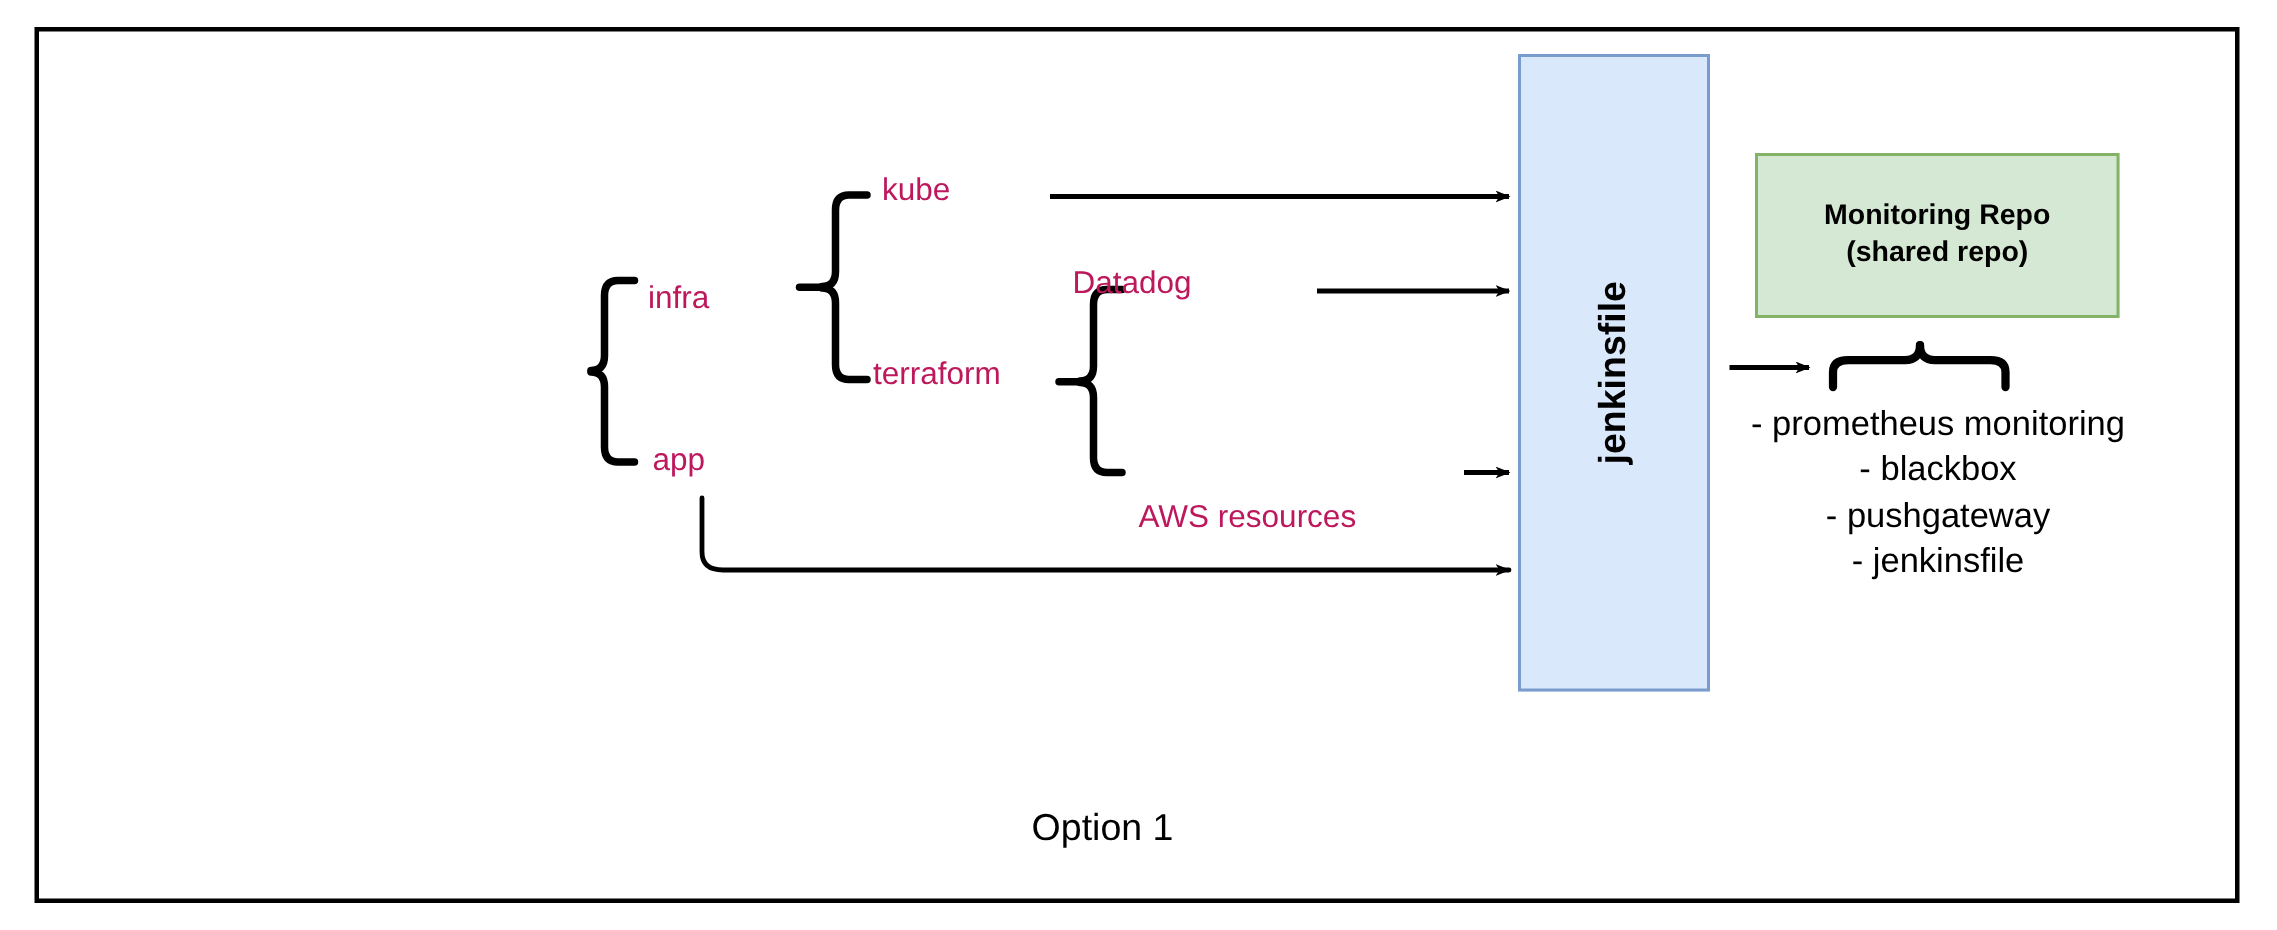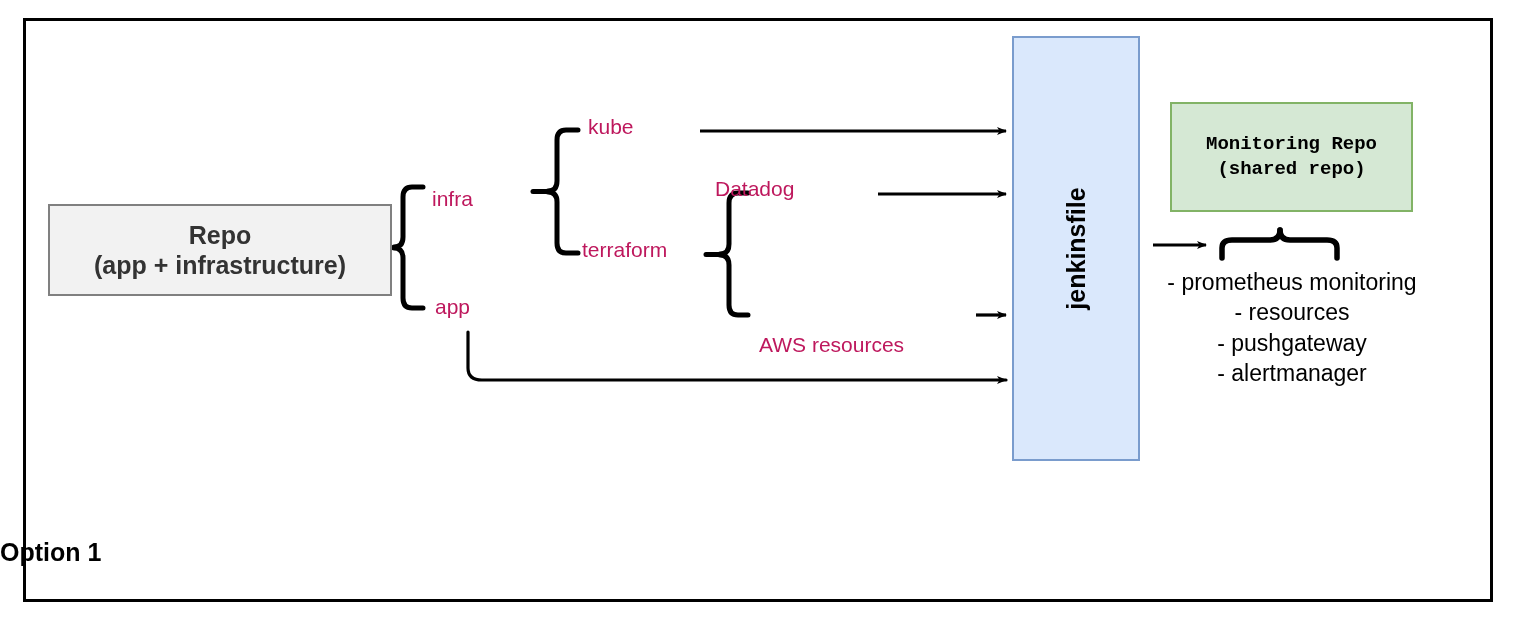"Monitoring Repo" #monitoring-box { font-family: Liberation Mono, monospace -> none }
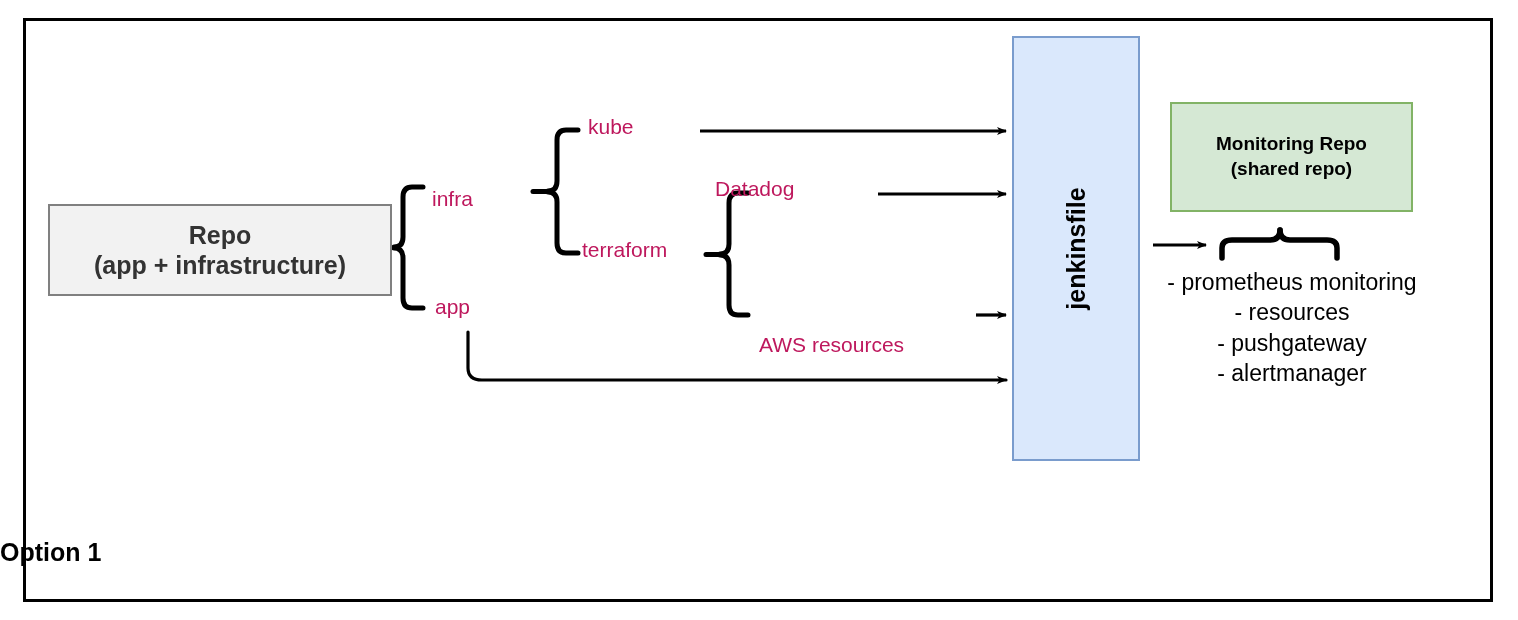"Repo" div.node-box { html: <div> <div> <span>Repo</span><br> <span>(app + infrastructure)</span> </div> </div> -> none }
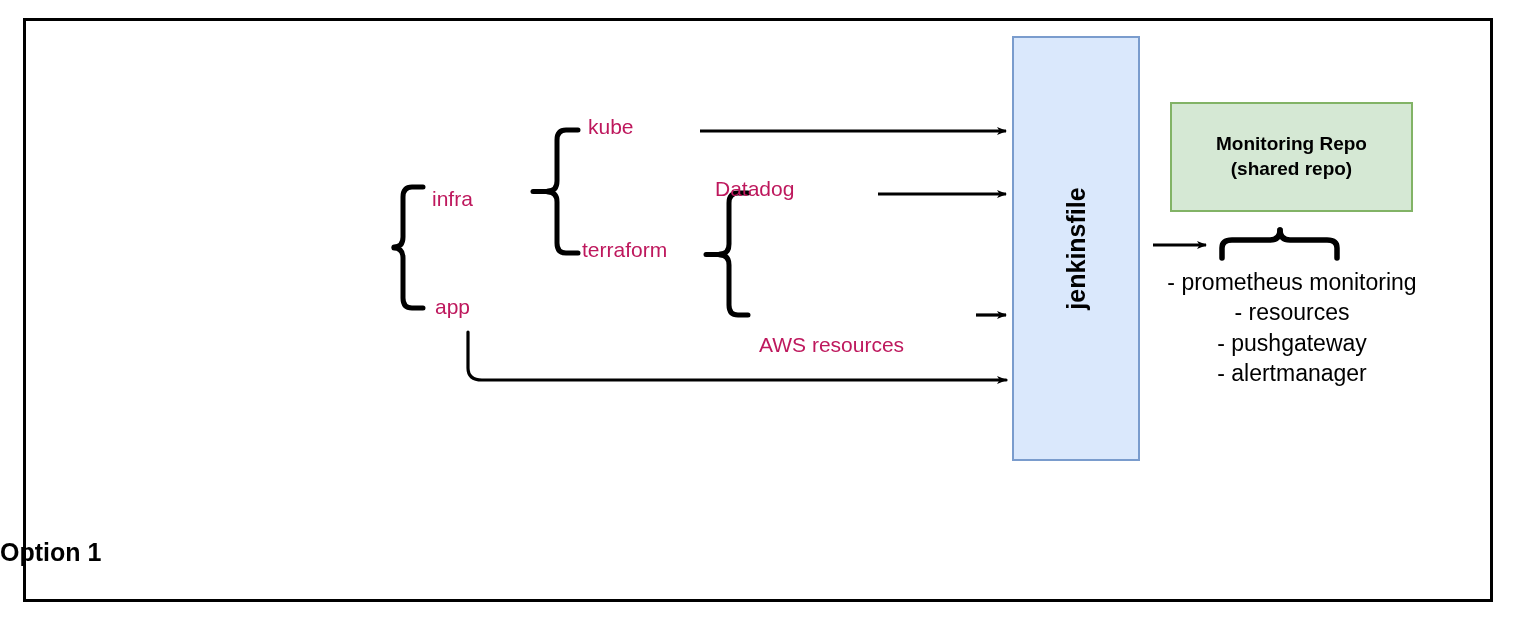"- resources" span.list-line { text: resources -> blackbox }
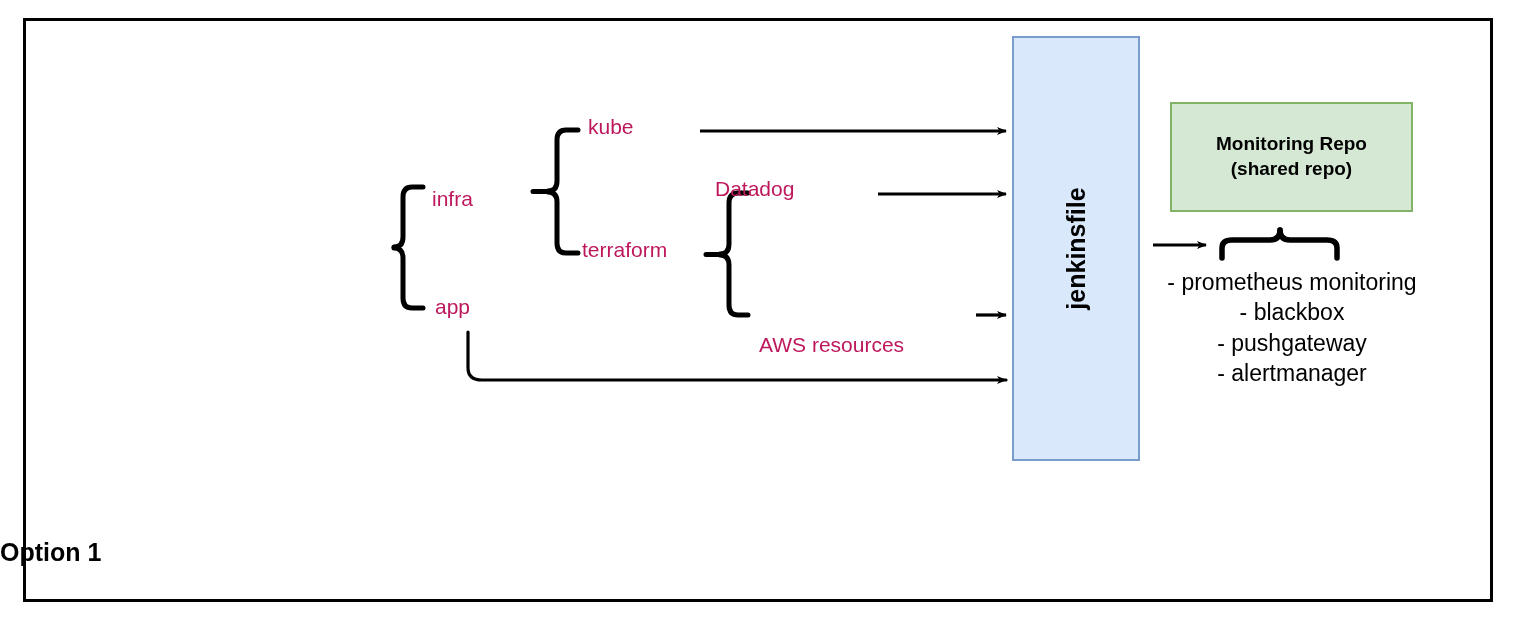"- alertmanager" span.list-line { text: alertmanager -> jenkinsfile }
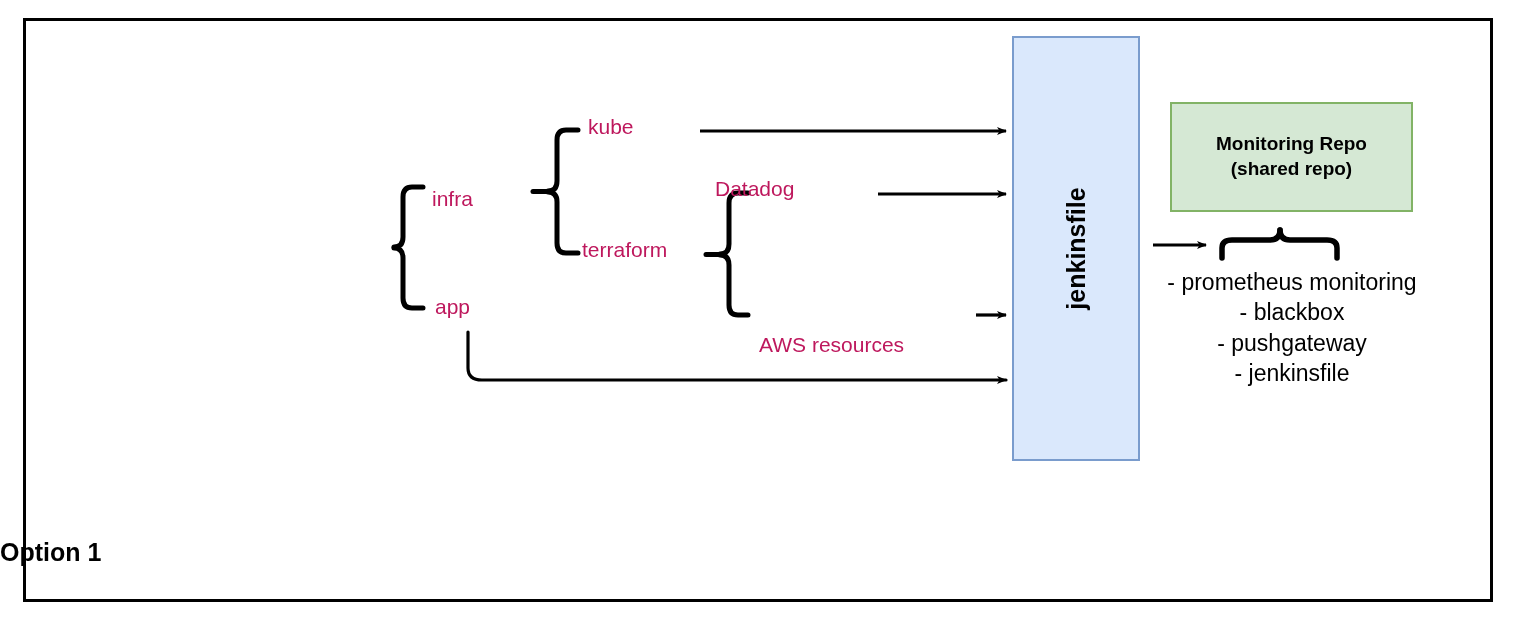"Option 1" #option-caption { font-weight: bold -> normal; text-align: left -> center }
